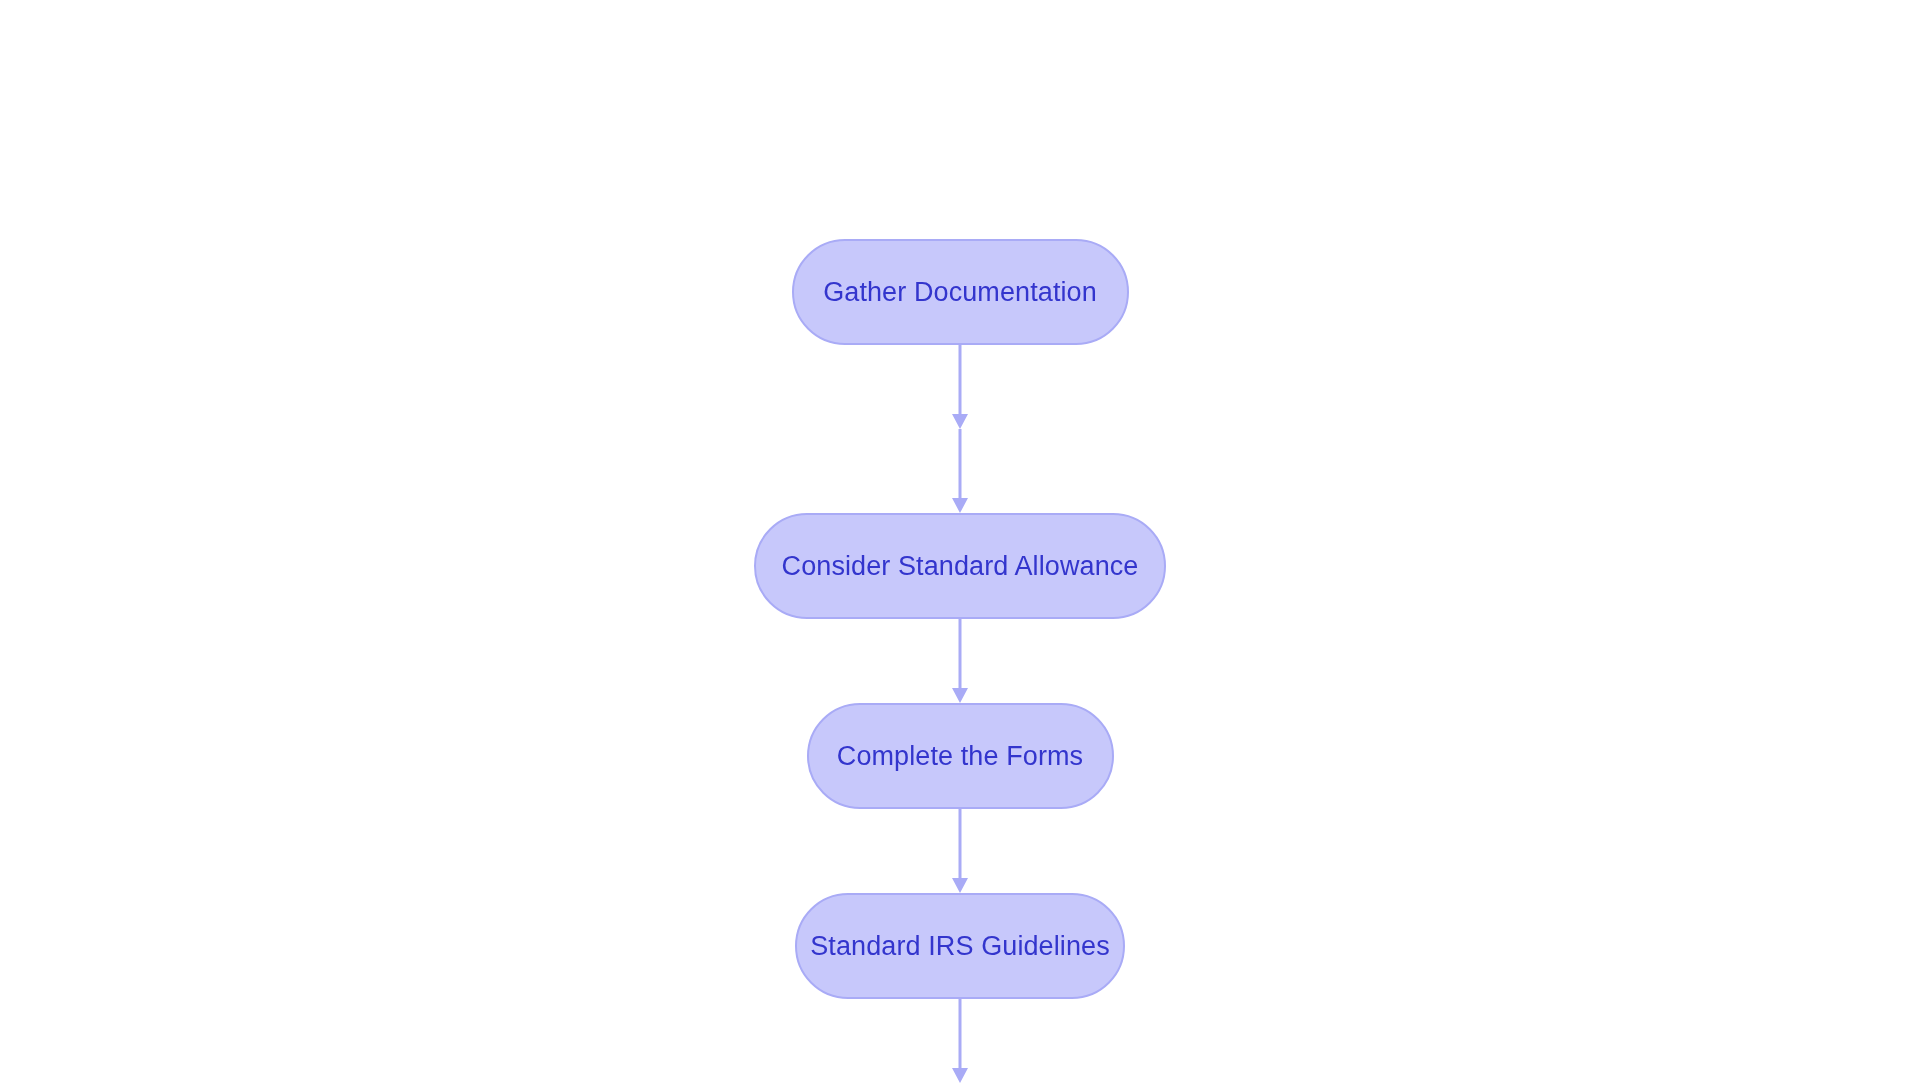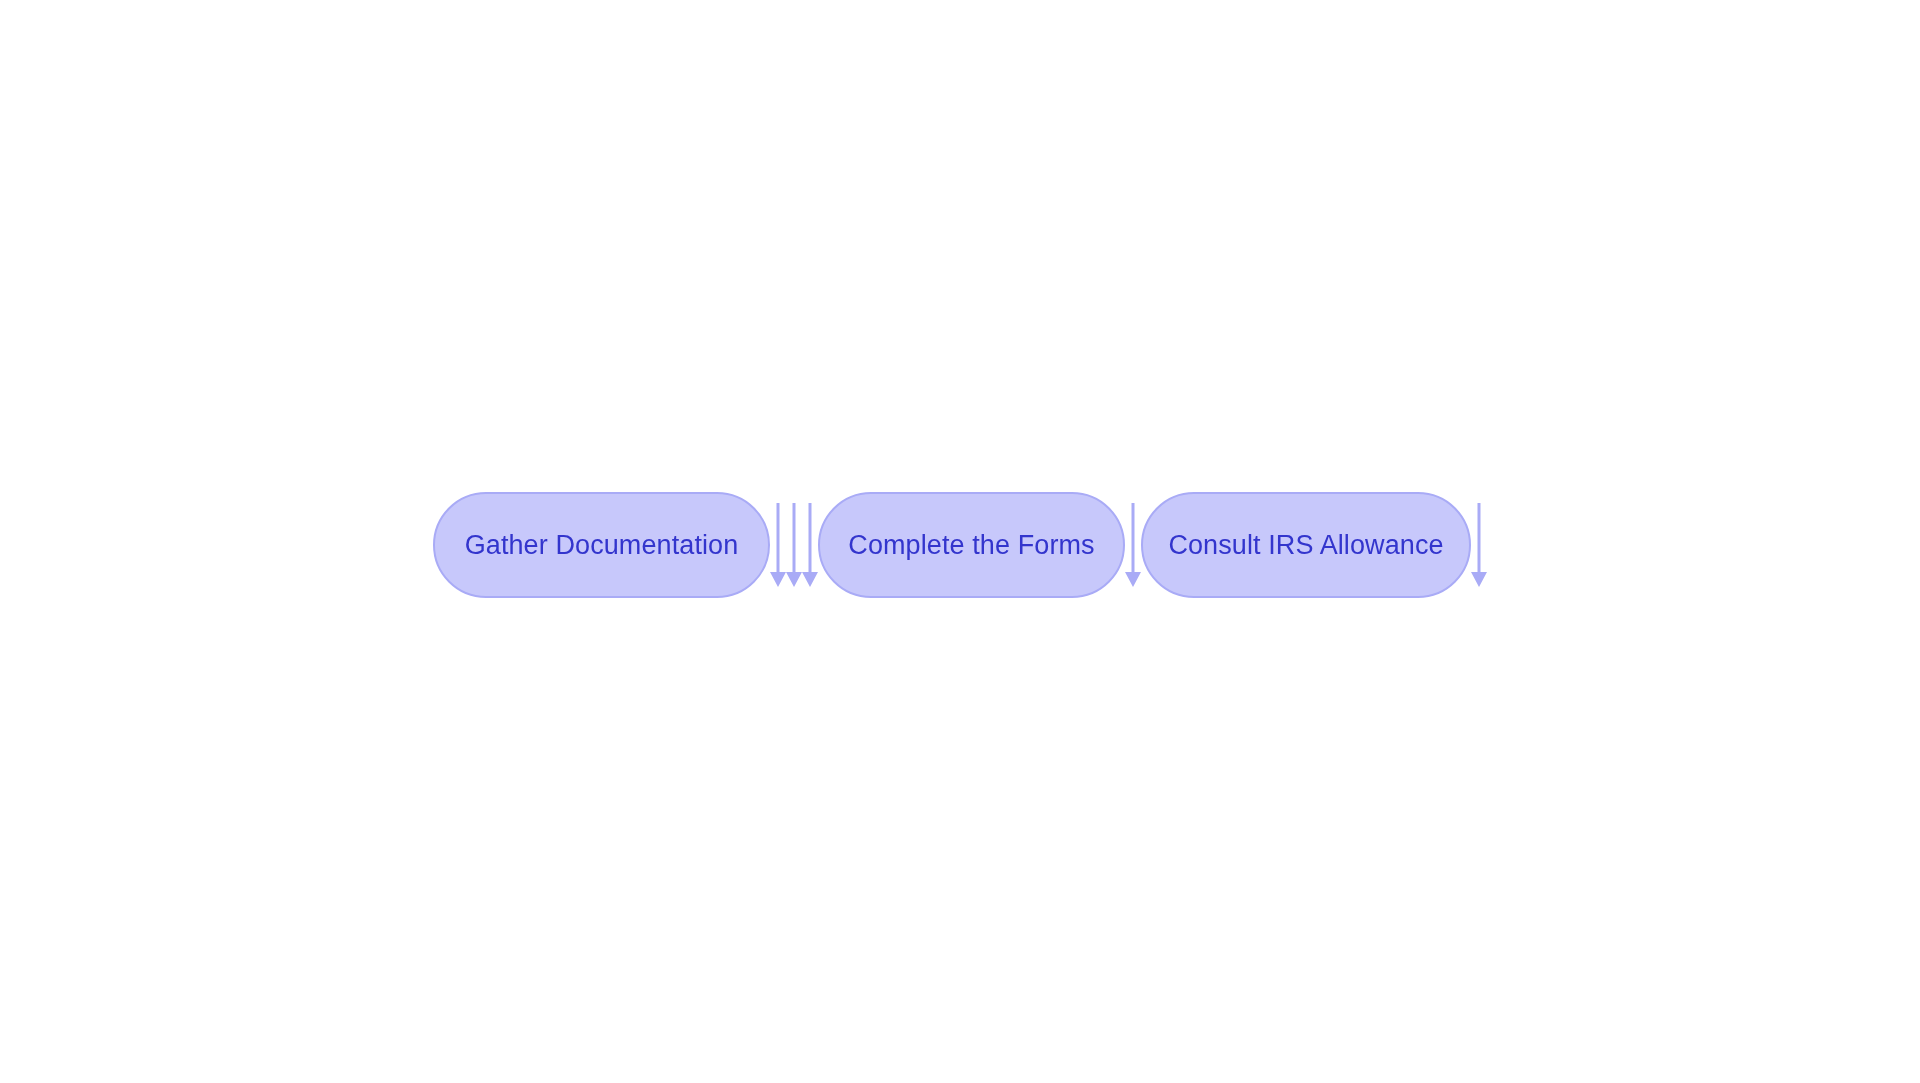"Gather Documentation" .flow { flex-direction: none -> column; justify-content: center -> flex-end }
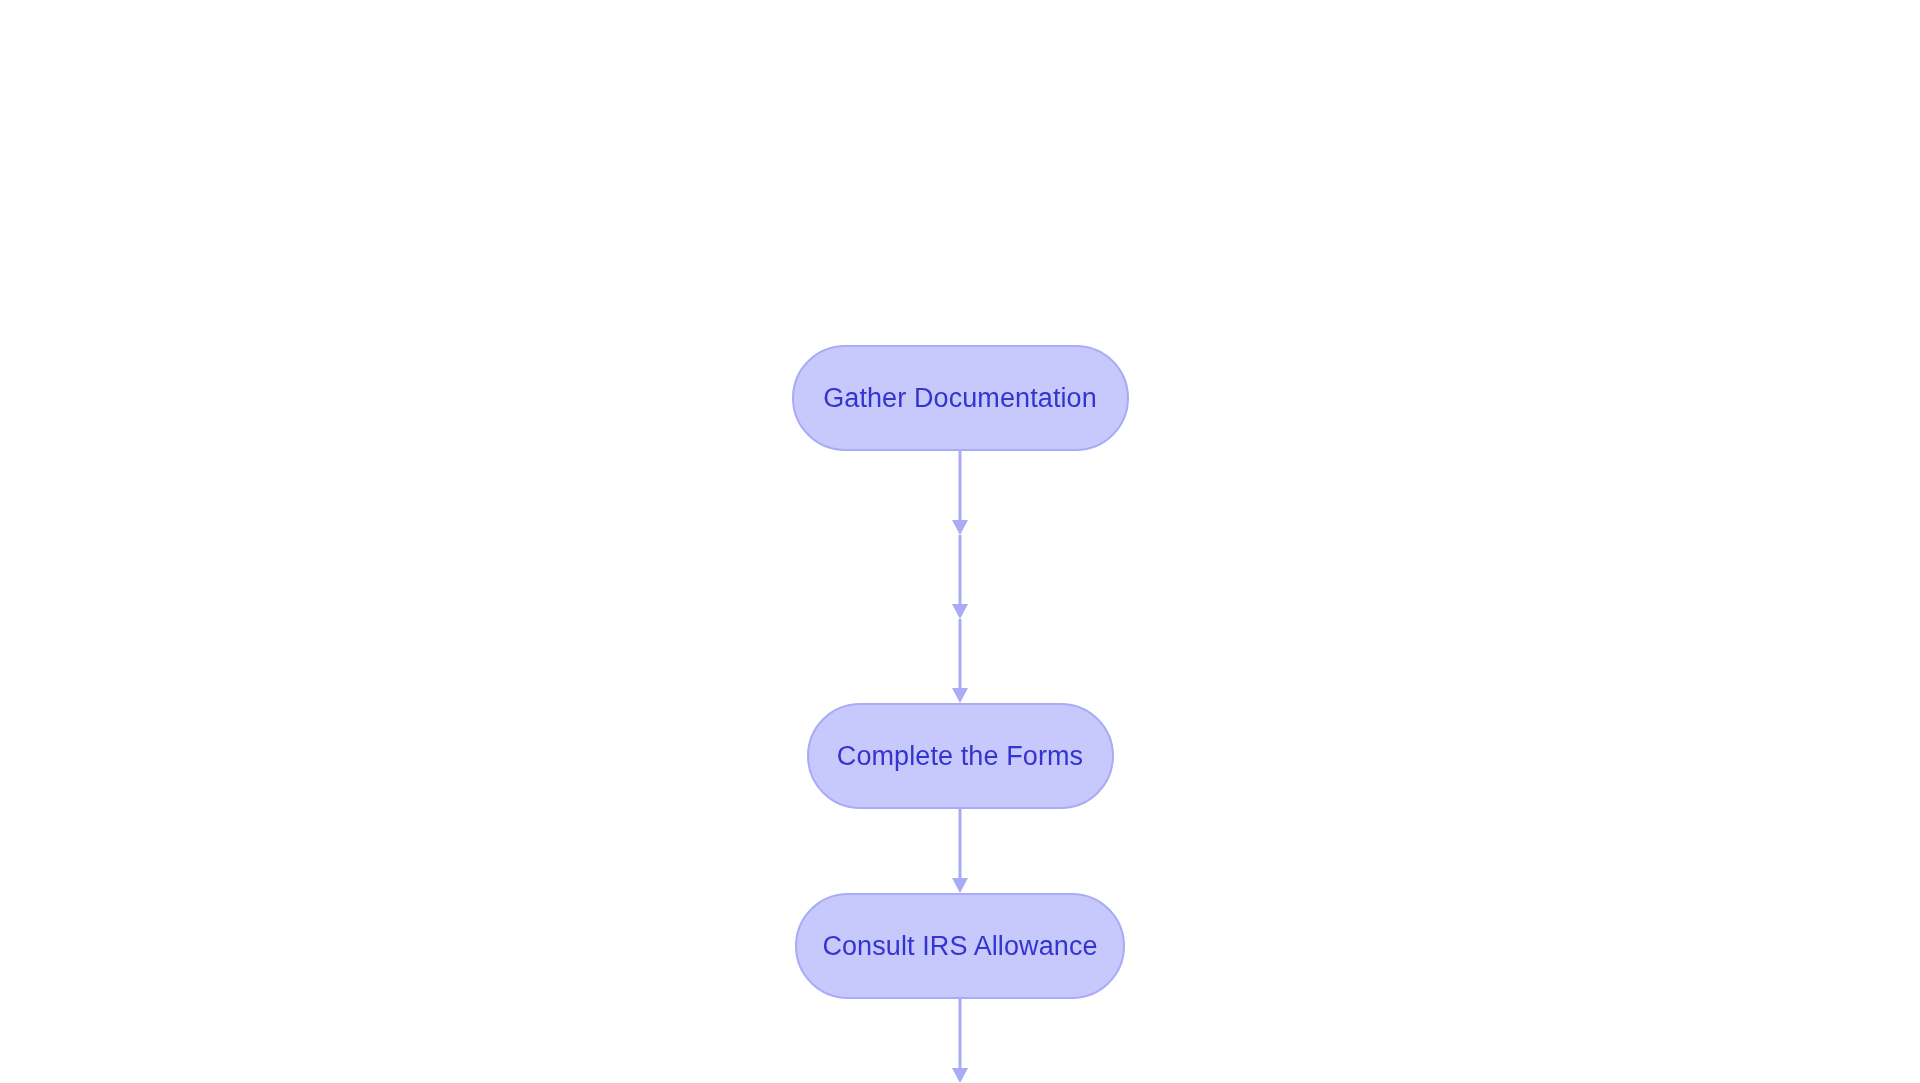"Consider Standard Allowance" div.node { html: none -> <div> <span>Consider Standard Allowance</span> </div> }
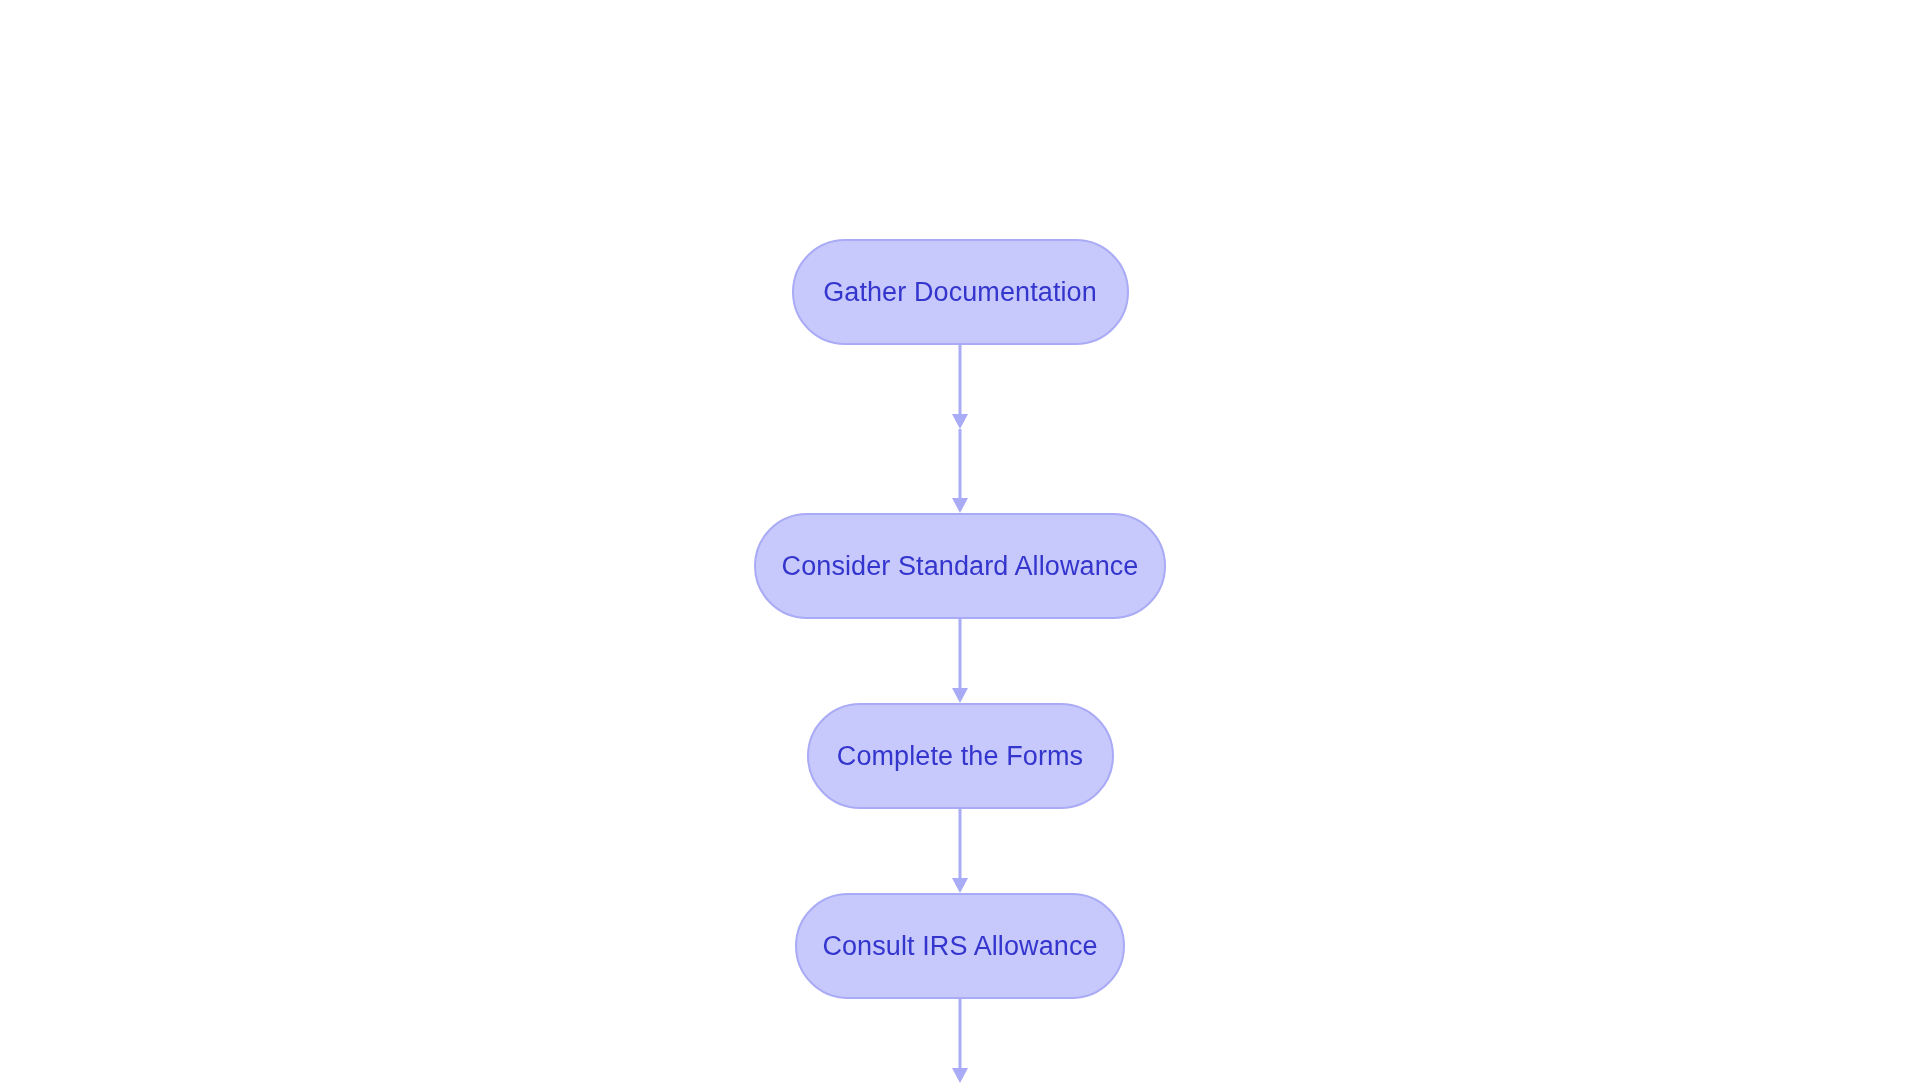"Consult IRS Allowance" span.node-label { text: Consult IRS Allowance -> Standard IRS Guidelines }
